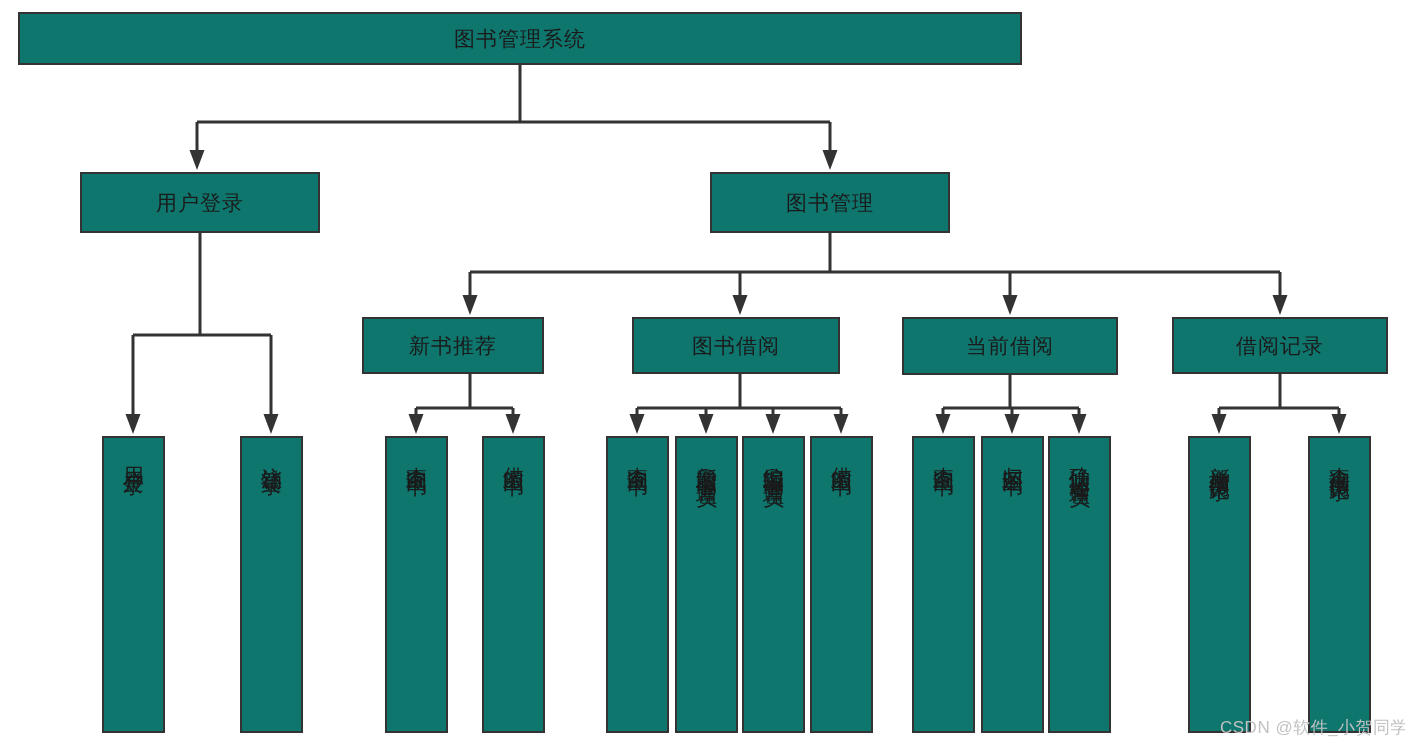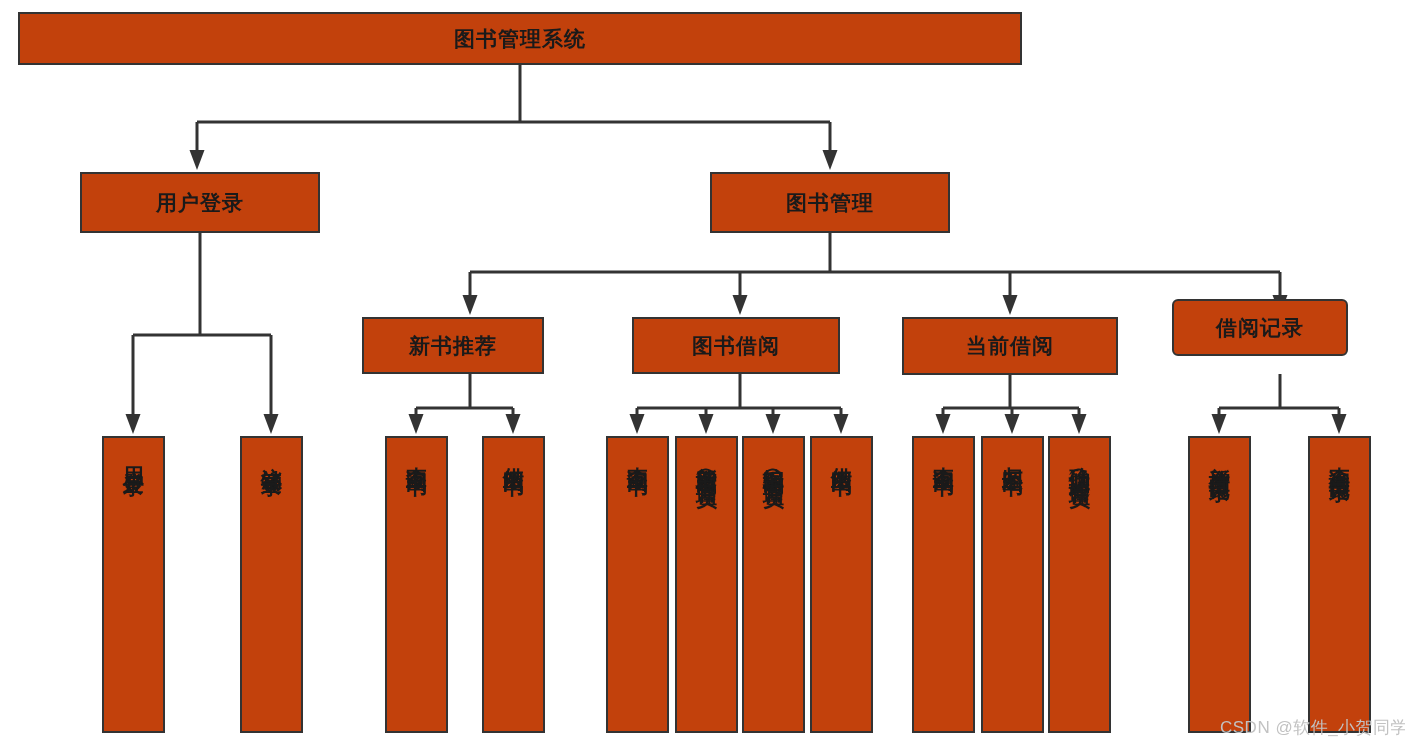"图书管理系统" .node-box { background: #c2410c -> #0f766e; font-weight: bold -> none }
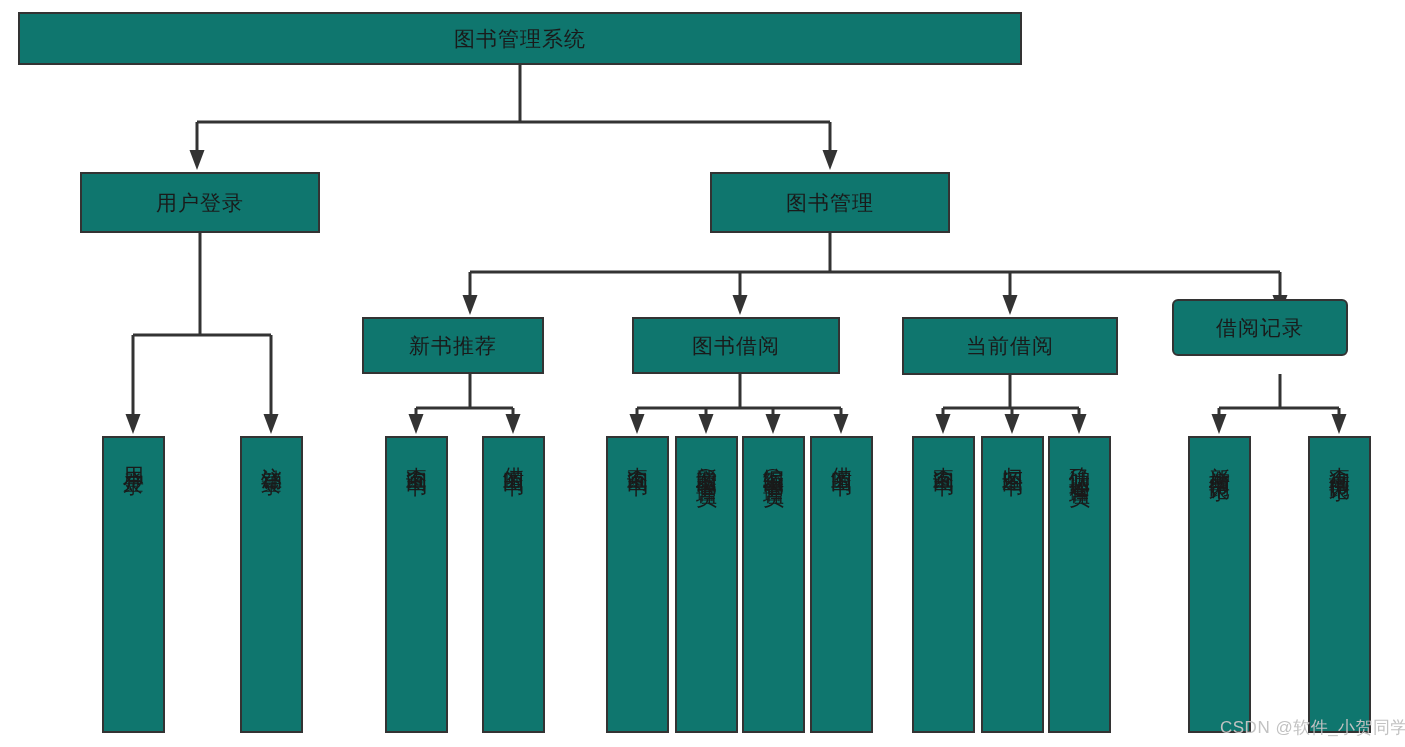"借阅记录" div.node-box { border-radius: 6px -> none; top: 299px -> 317px; width: 176px -> 216px }
